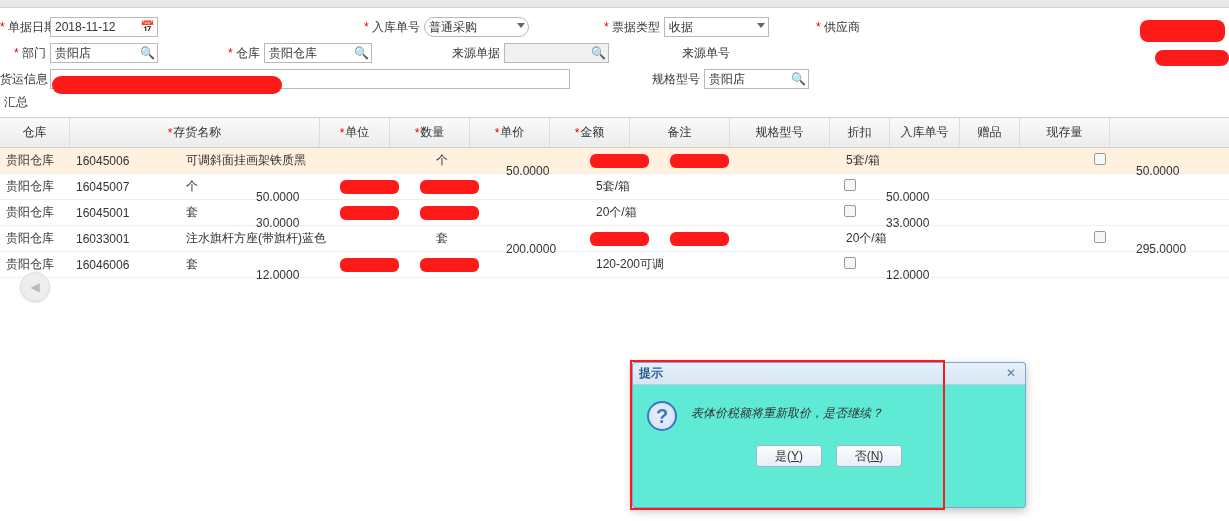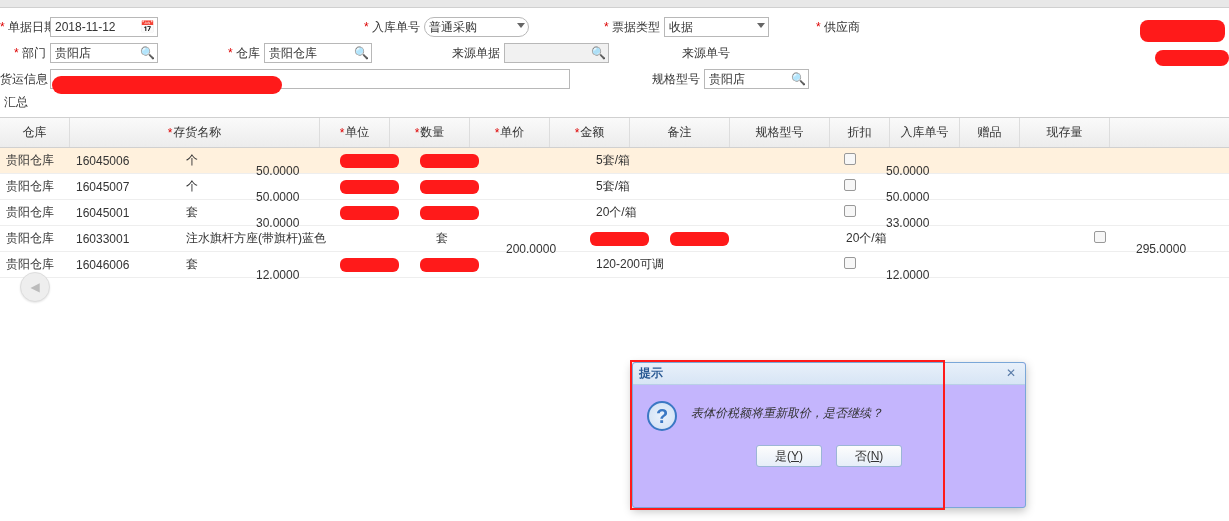"可调斜面挂画架铁质黑" div.gc { html: none -> <div>可调斜面挂画架铁质黑</div> }
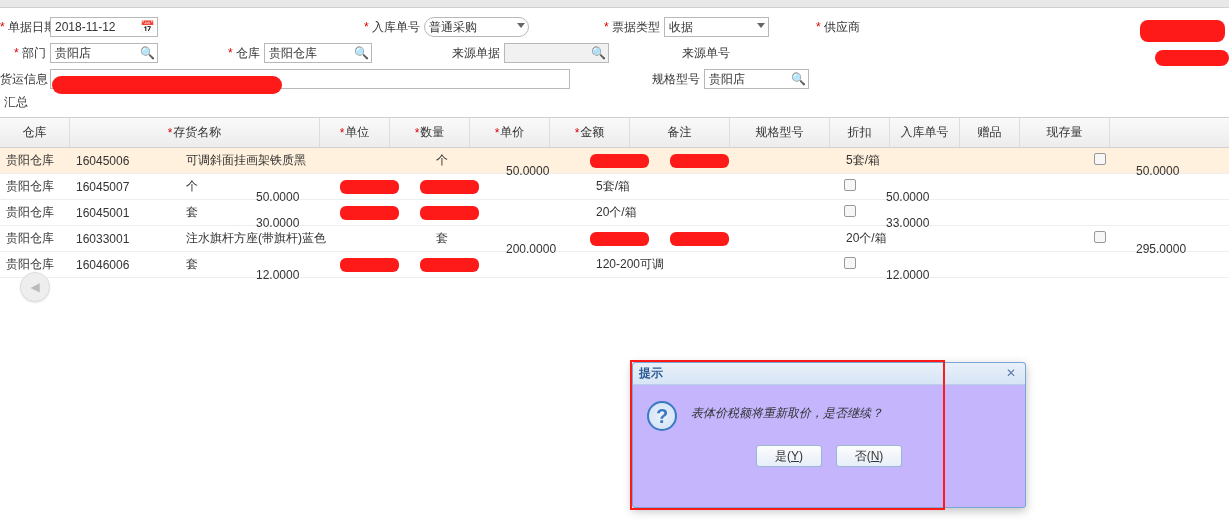"提示" .dialog-overlay { background: #c4b5fd -> #5eead4 }
